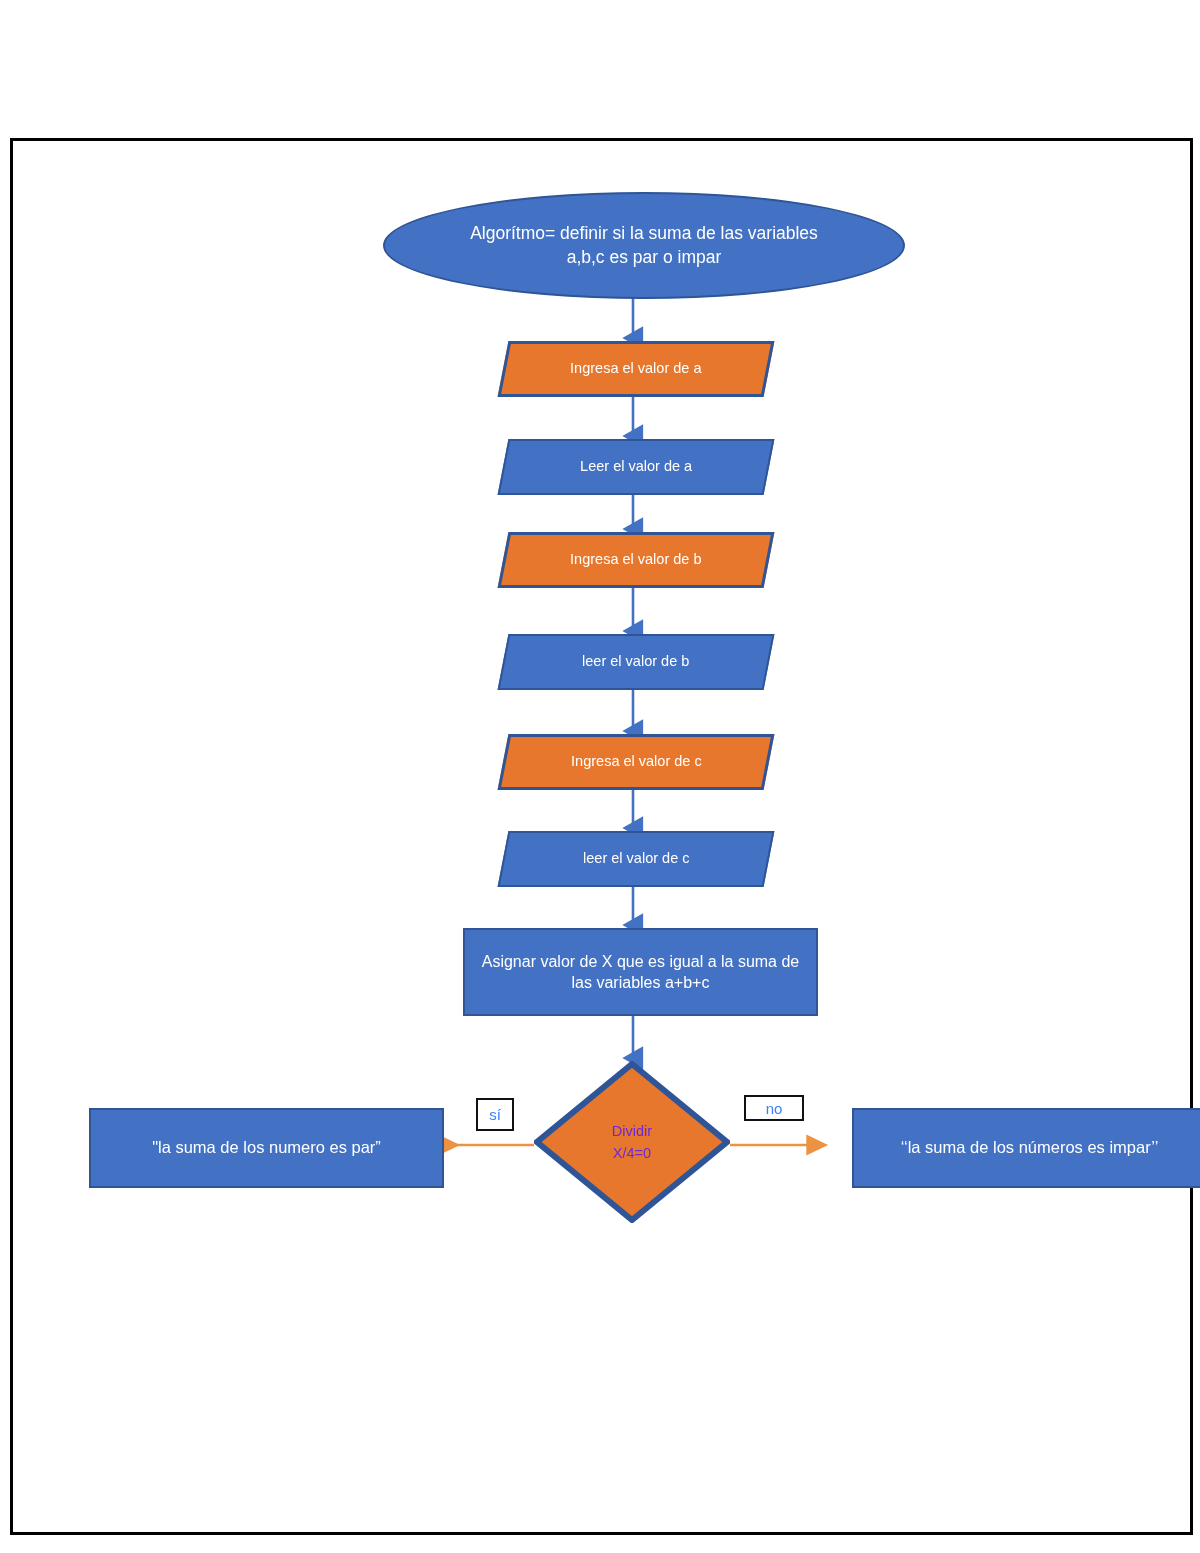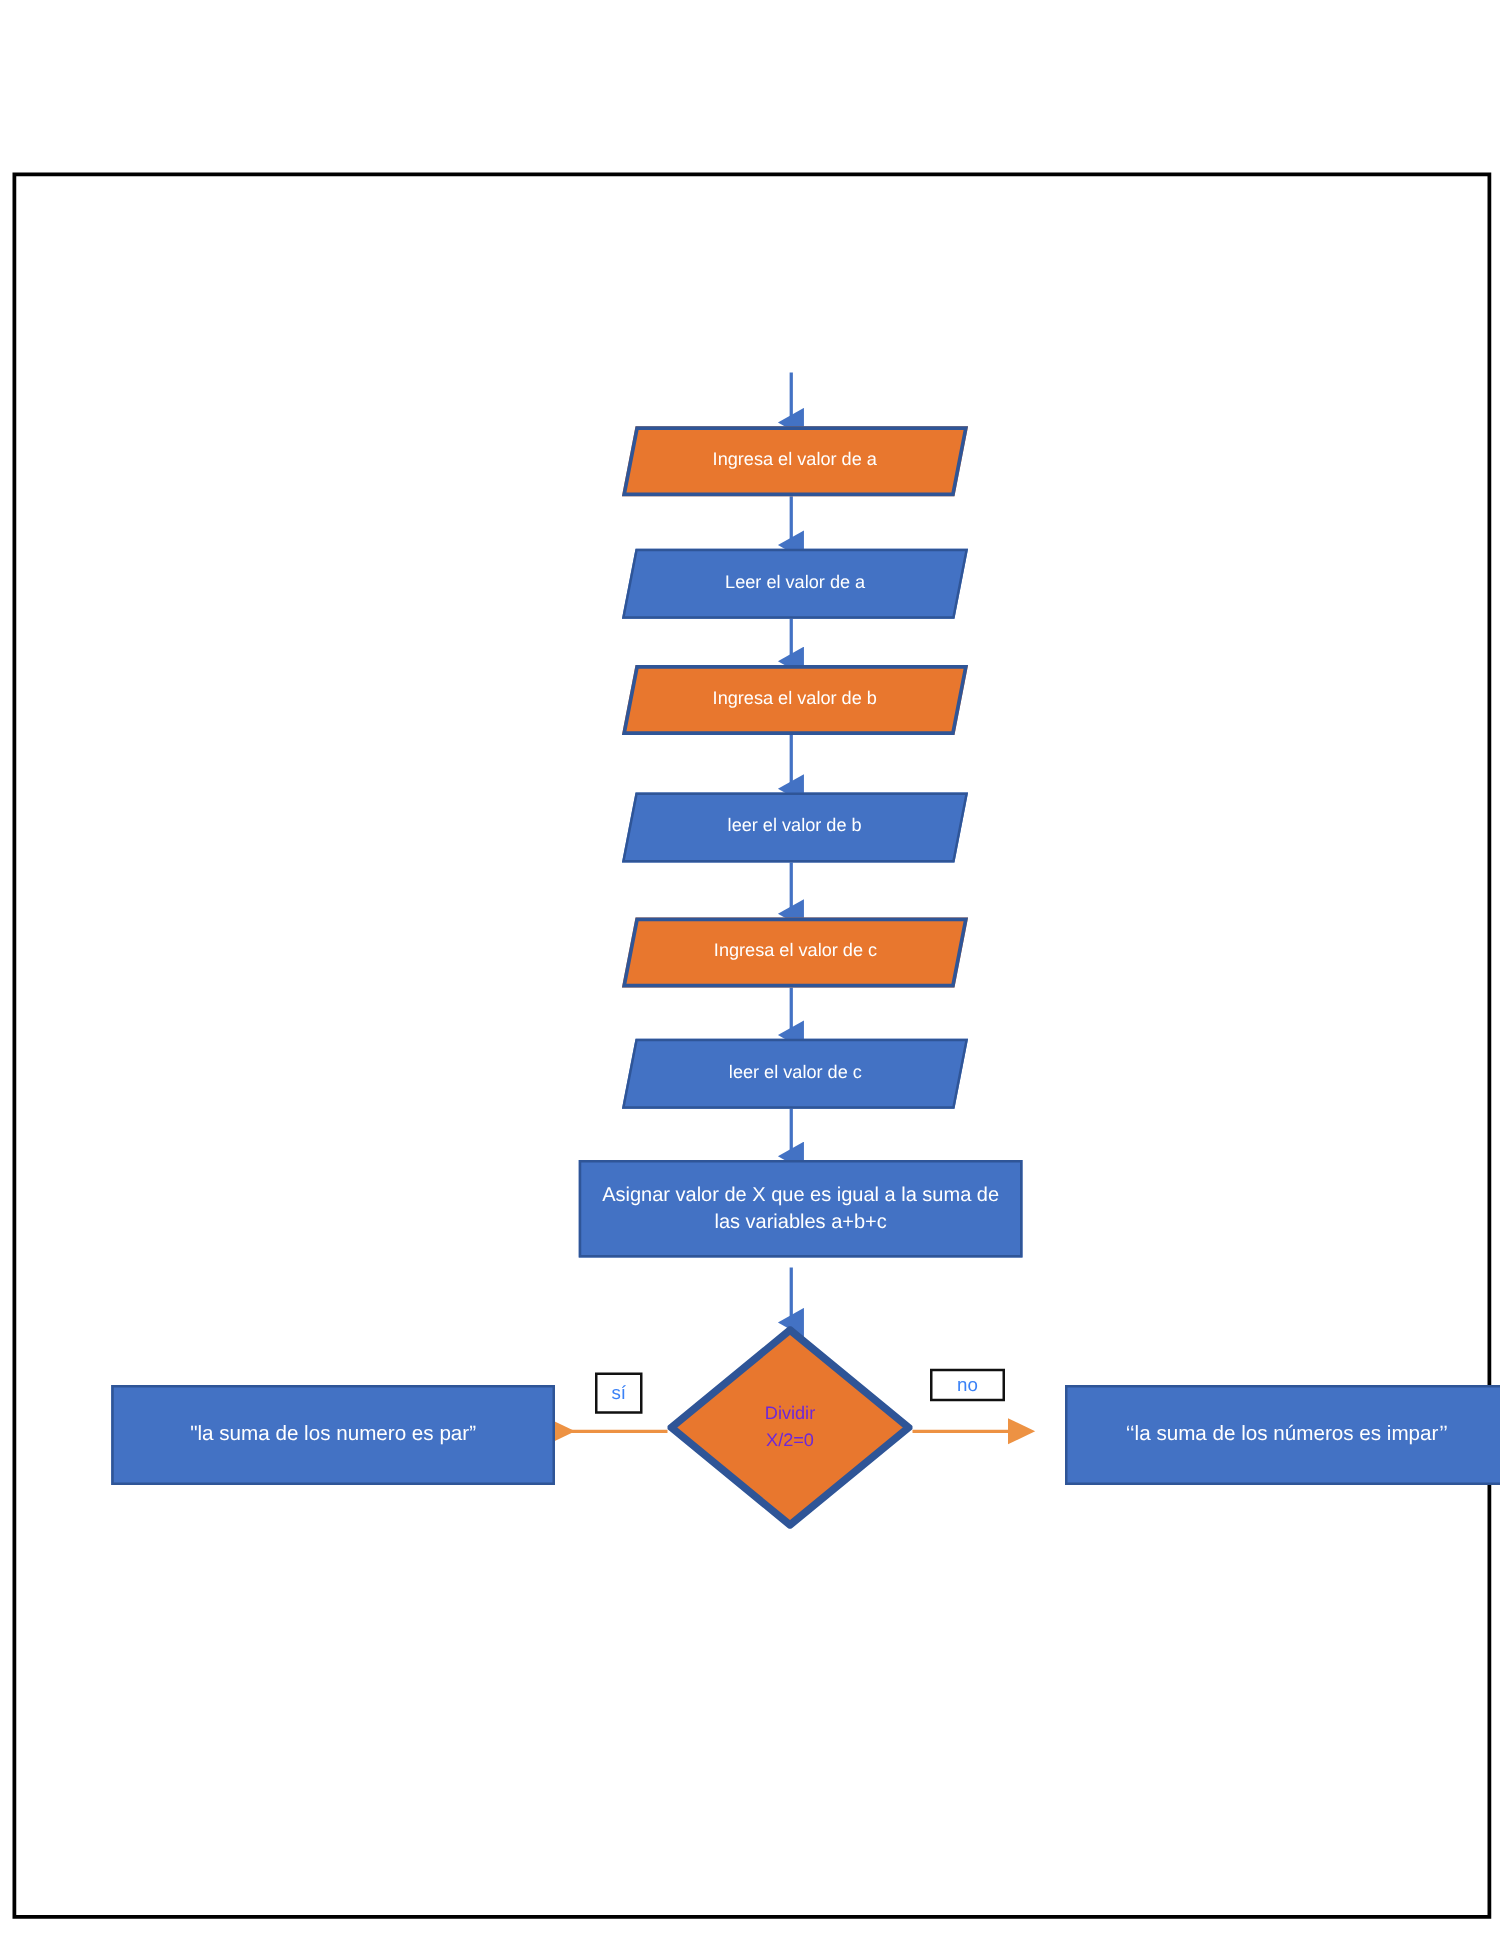"Algorítmo= definir si la suma" div.node { html: none -> <div>Algorítmo= definir si la suma de las variables a,b,c es par o impar</div> }
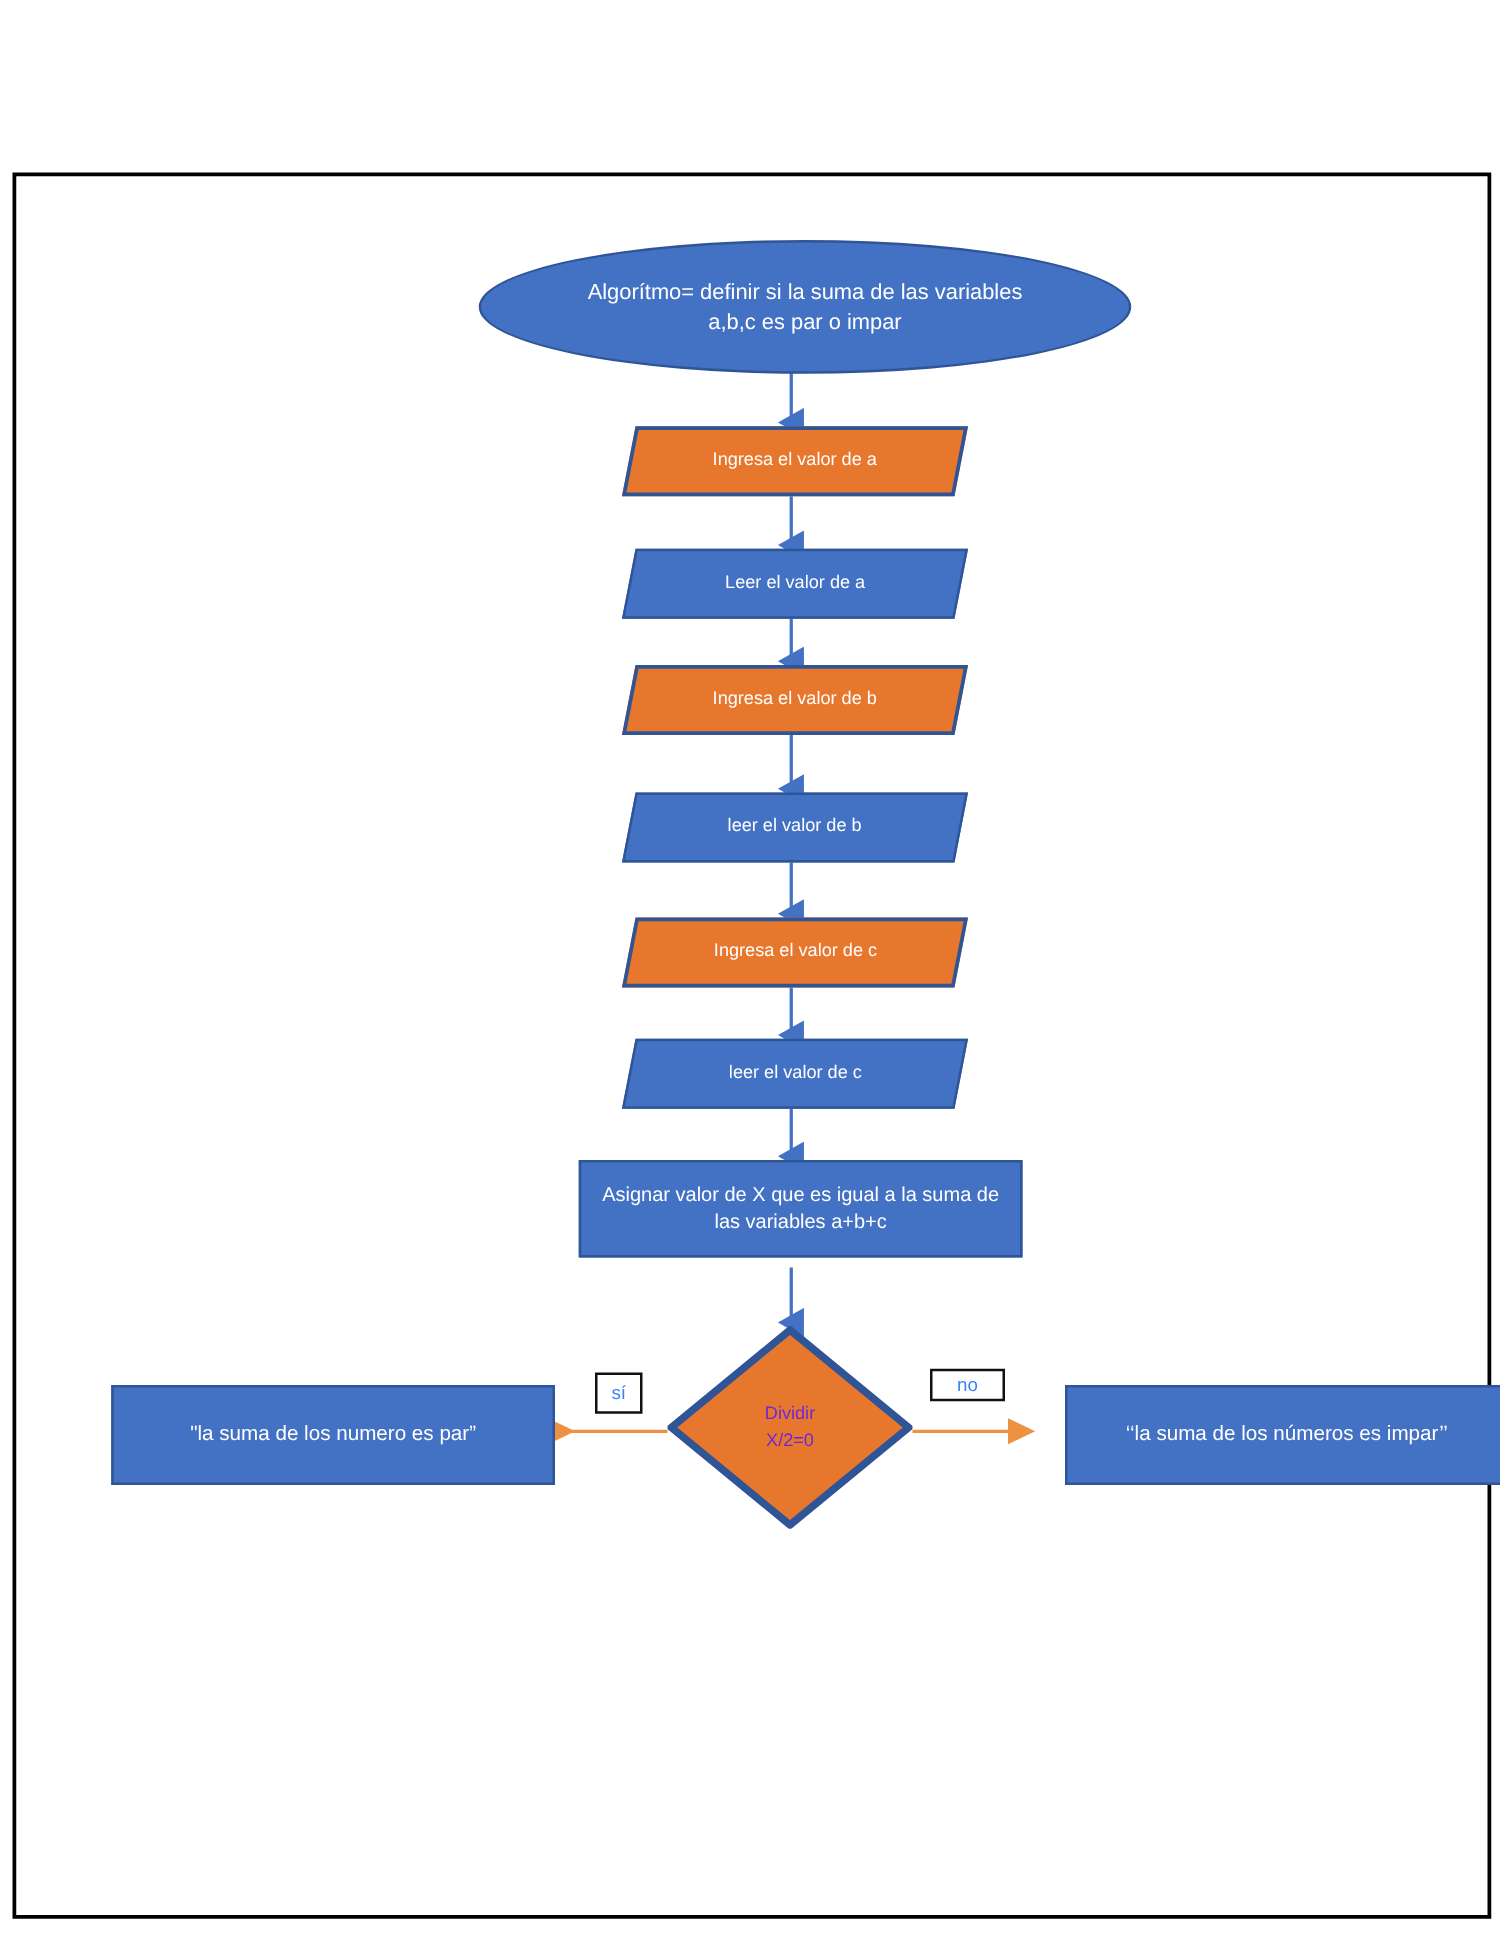"Asignar valor de X que" #n-assign { height: 78px -> 88px }
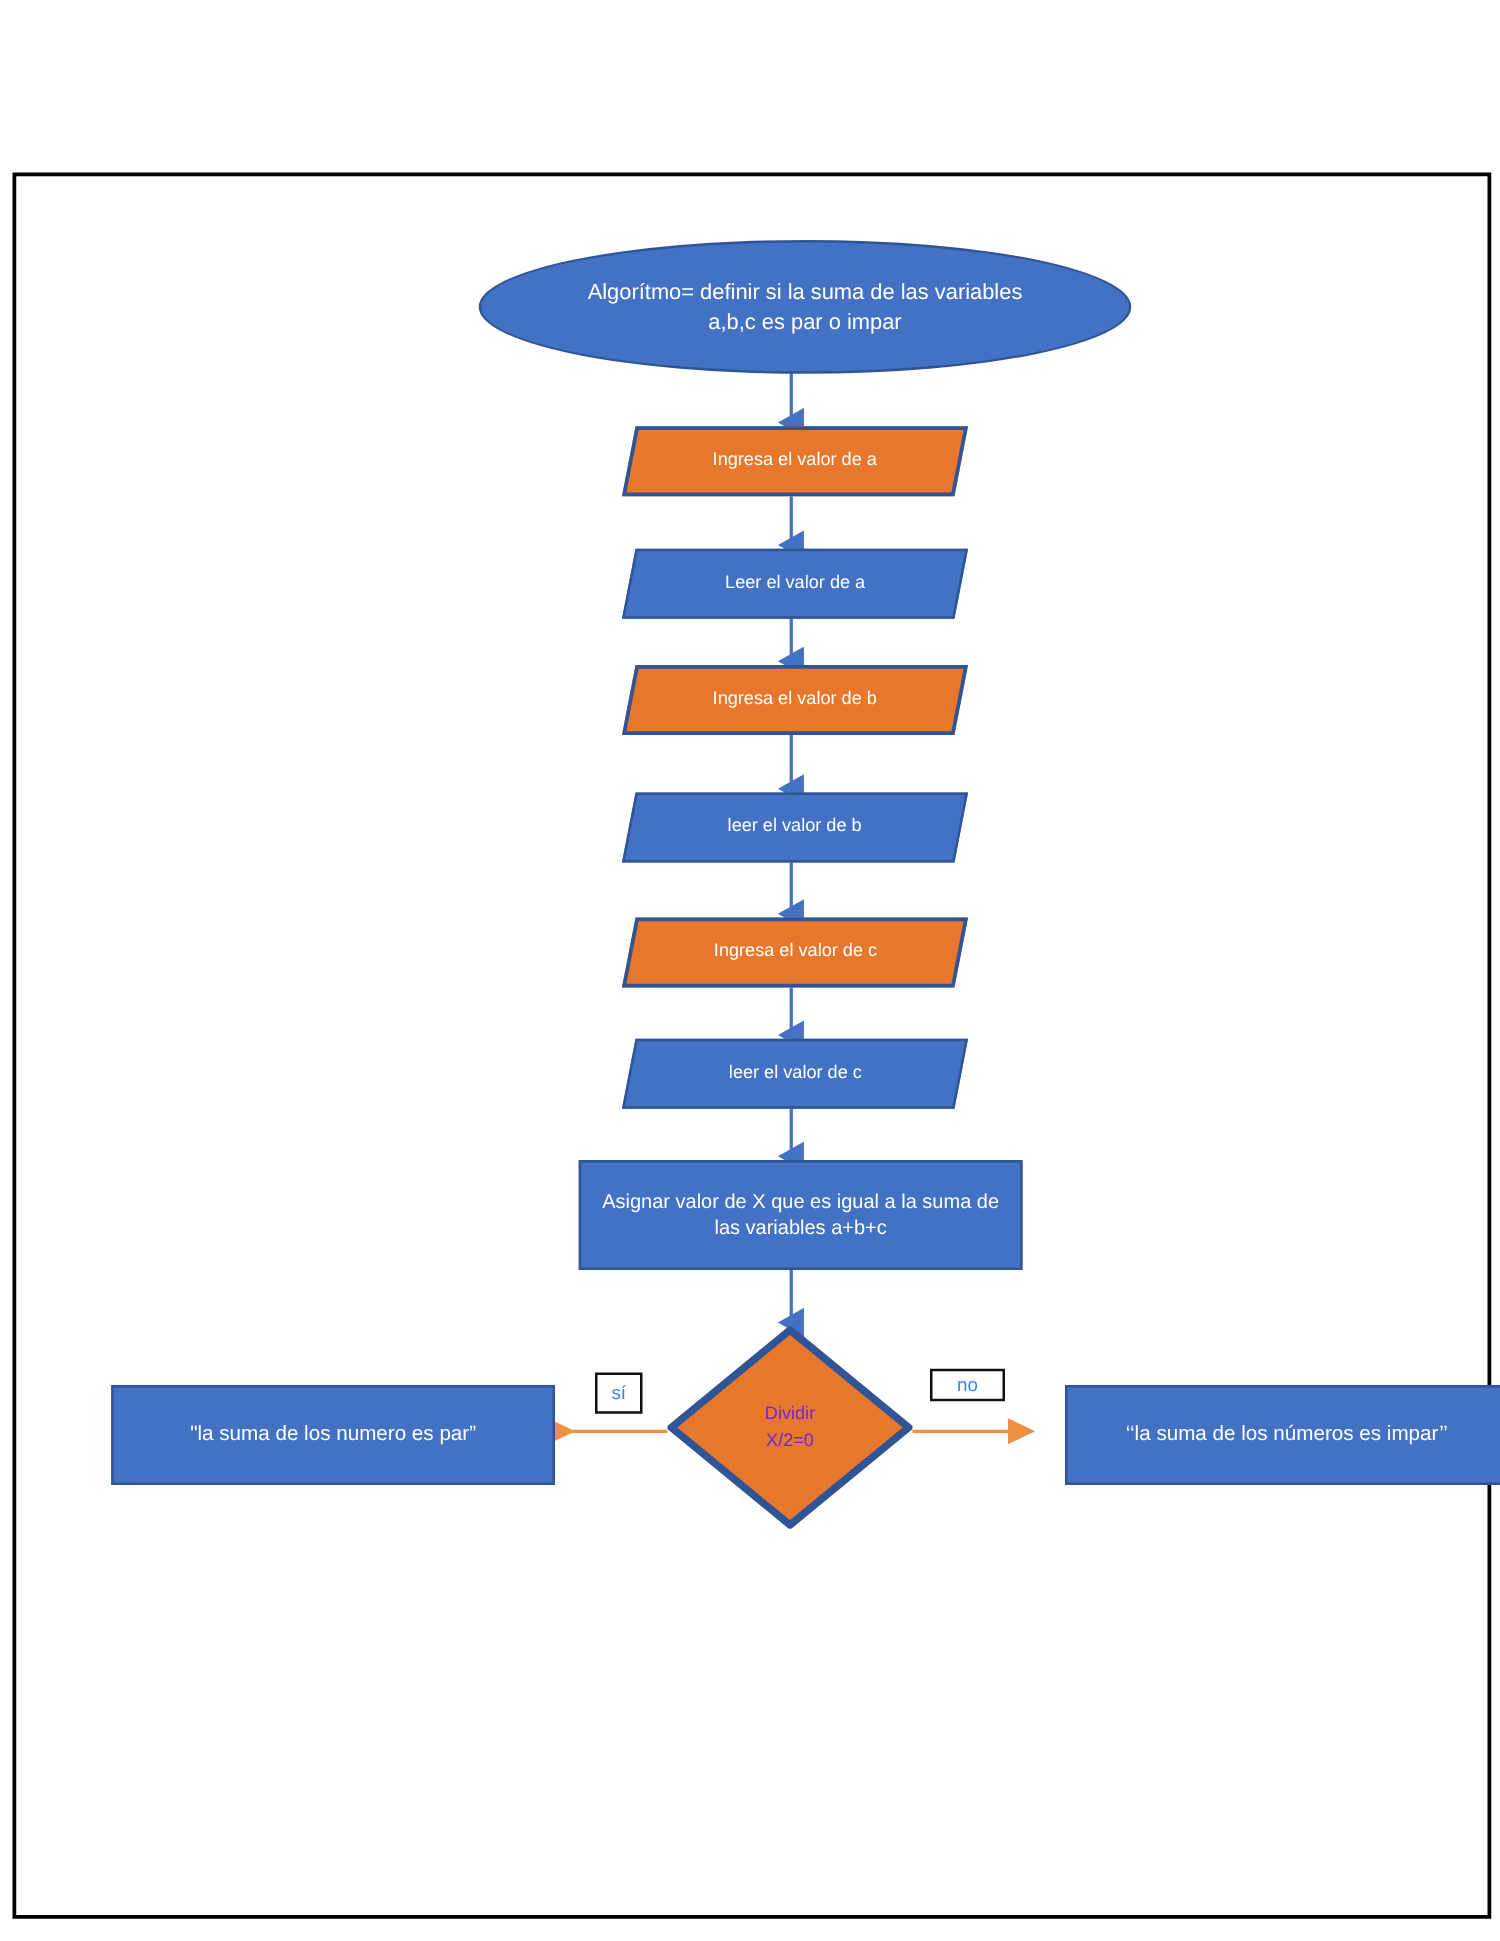"X/2=0" div { text: X/2 -> X/4 }
